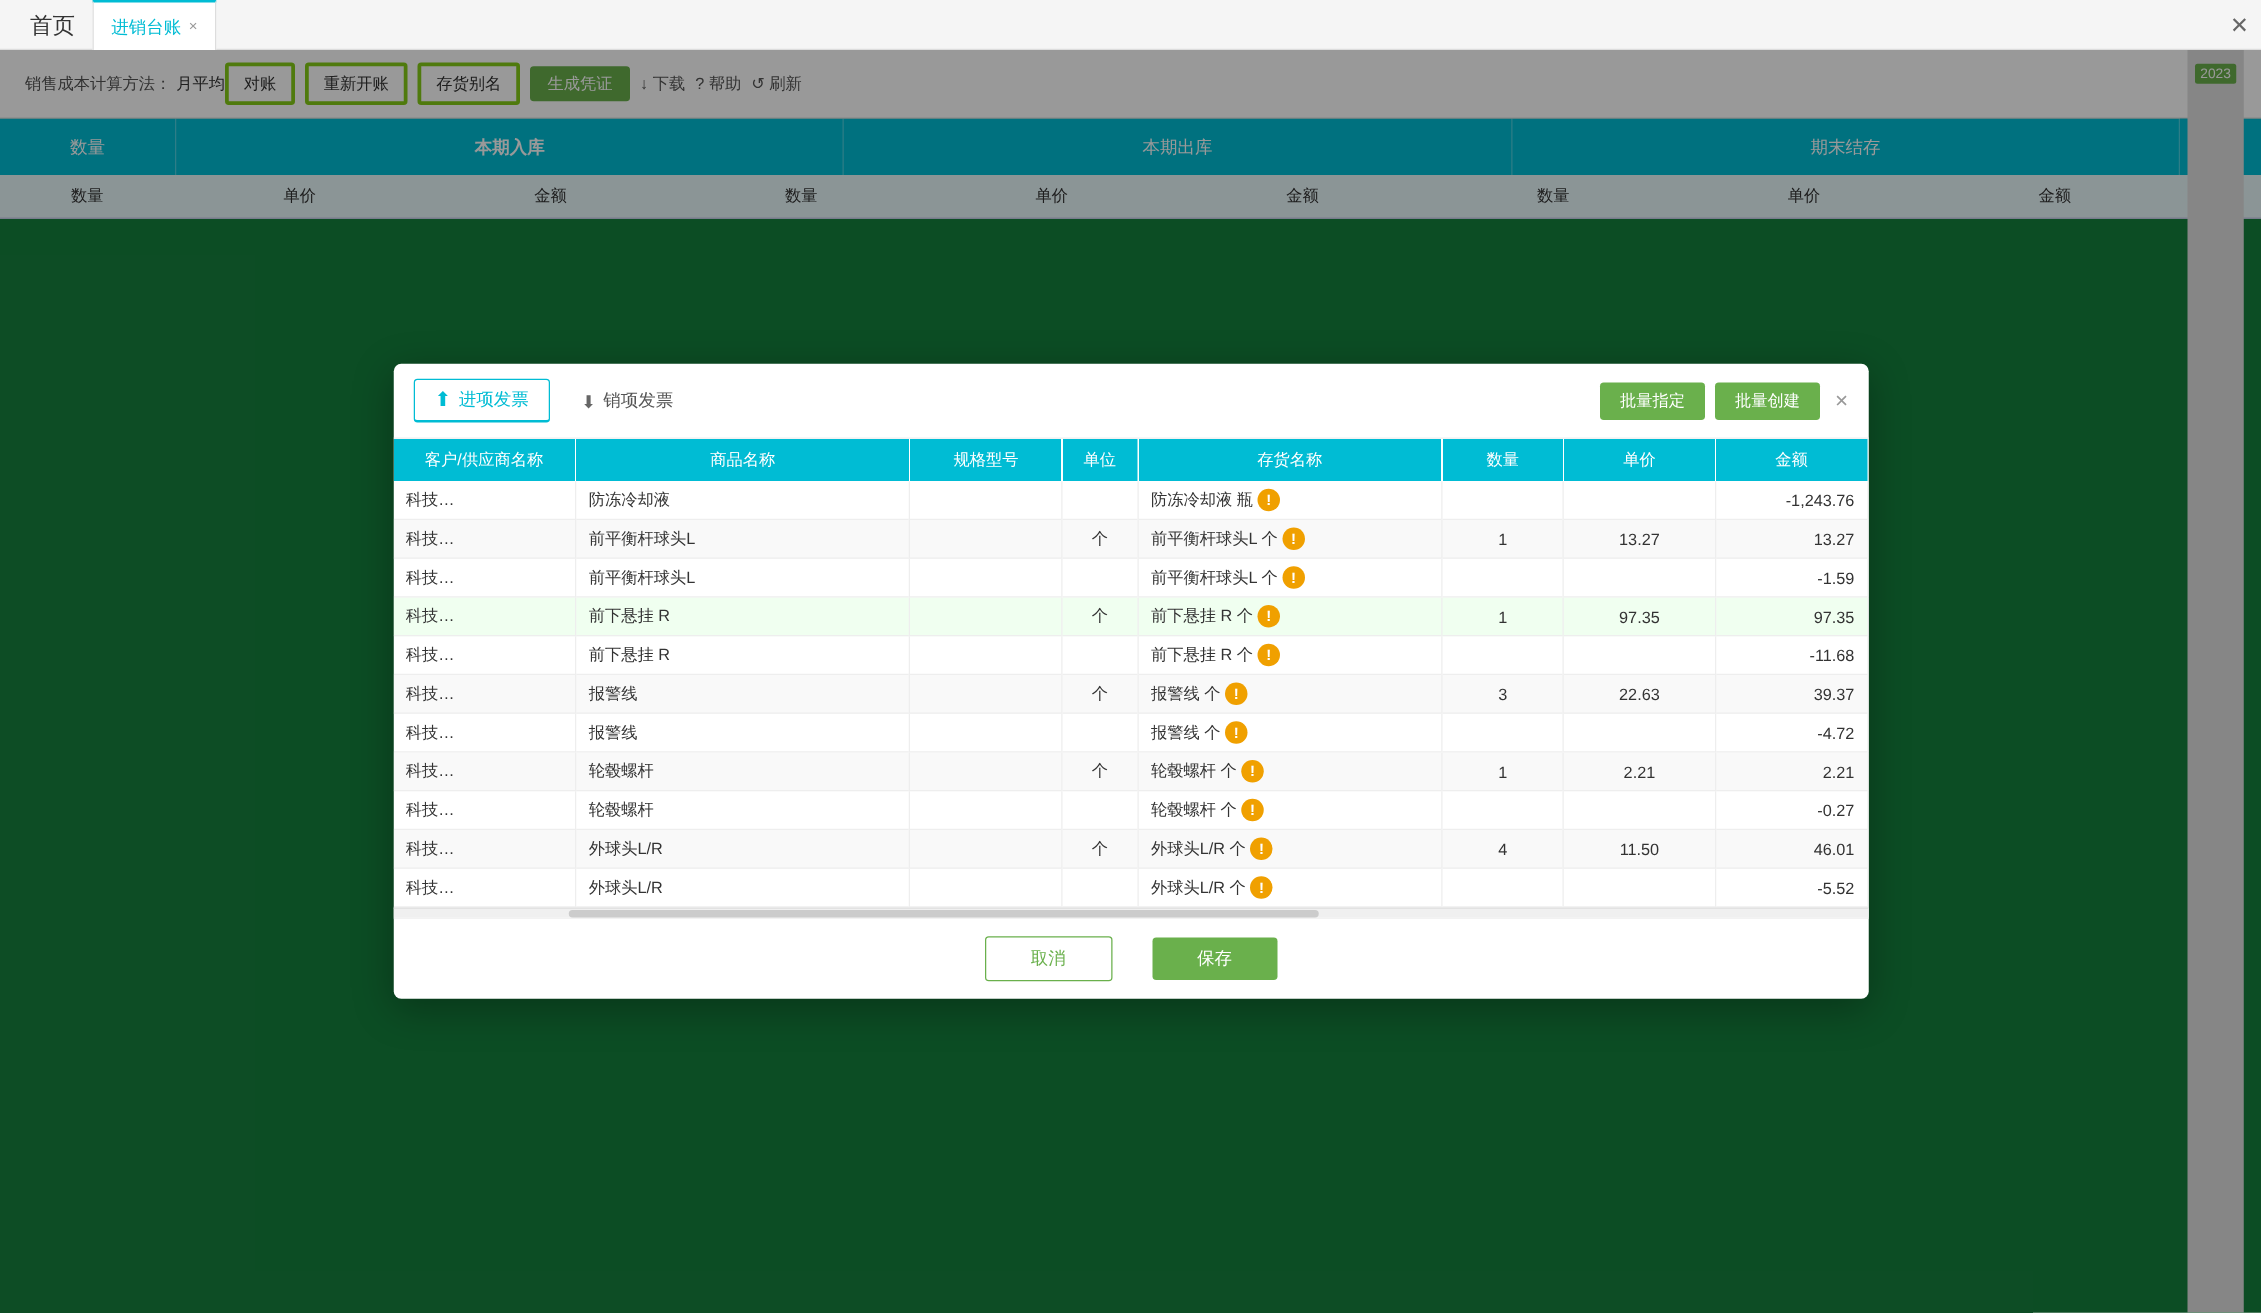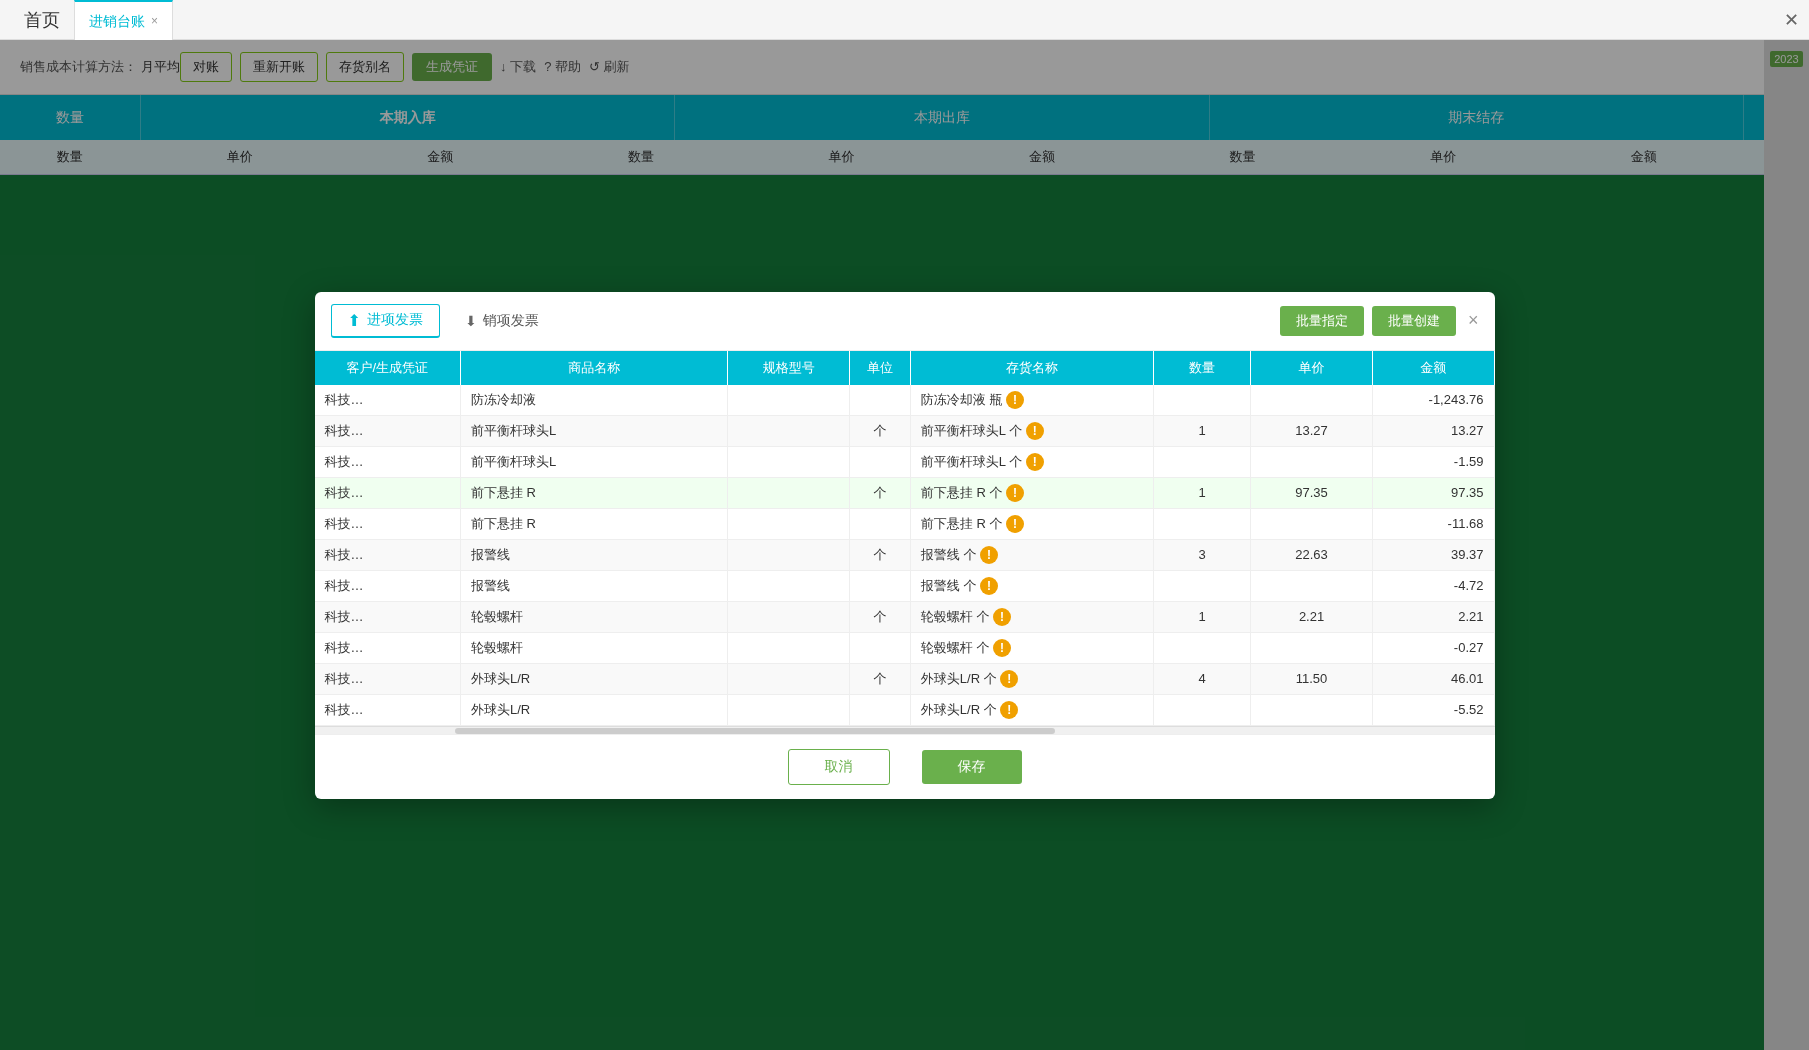"对账" .btn-outline { border: 1px solid #84cc16 -> 3px solid #84cc16 }
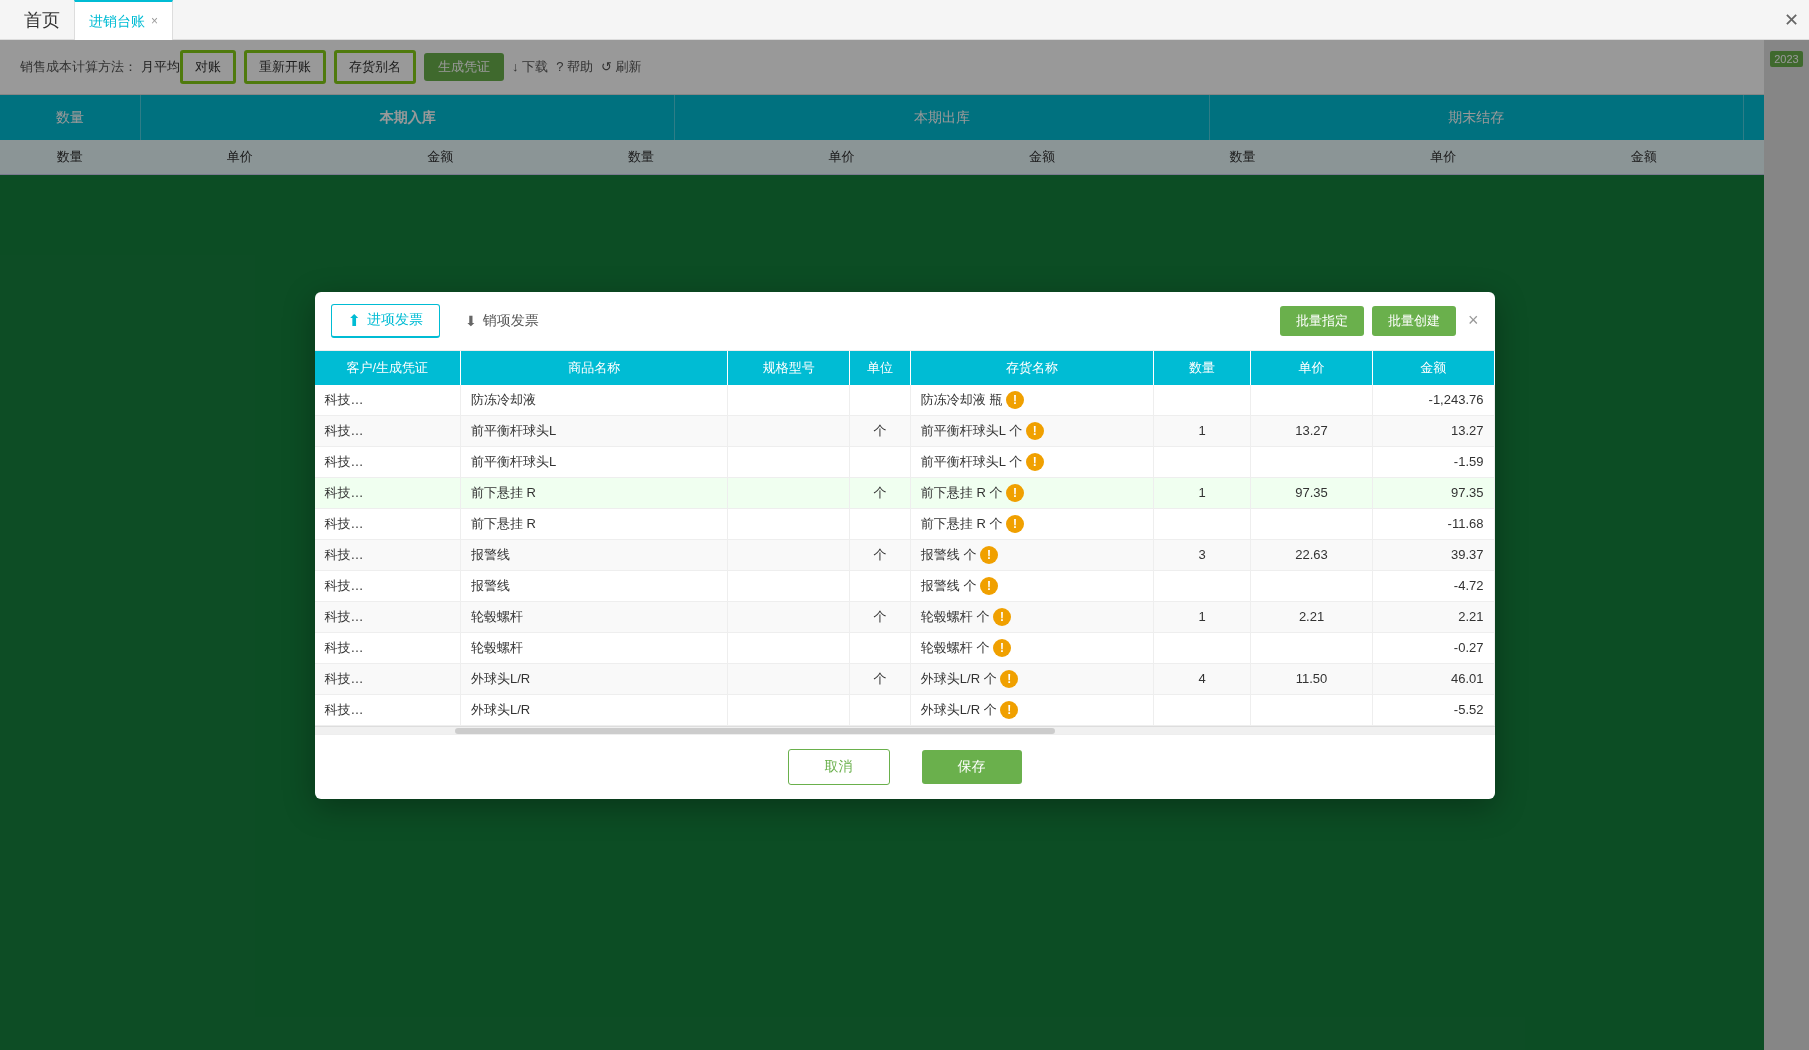"2023" .right-panel { right: 0 -> 14px }
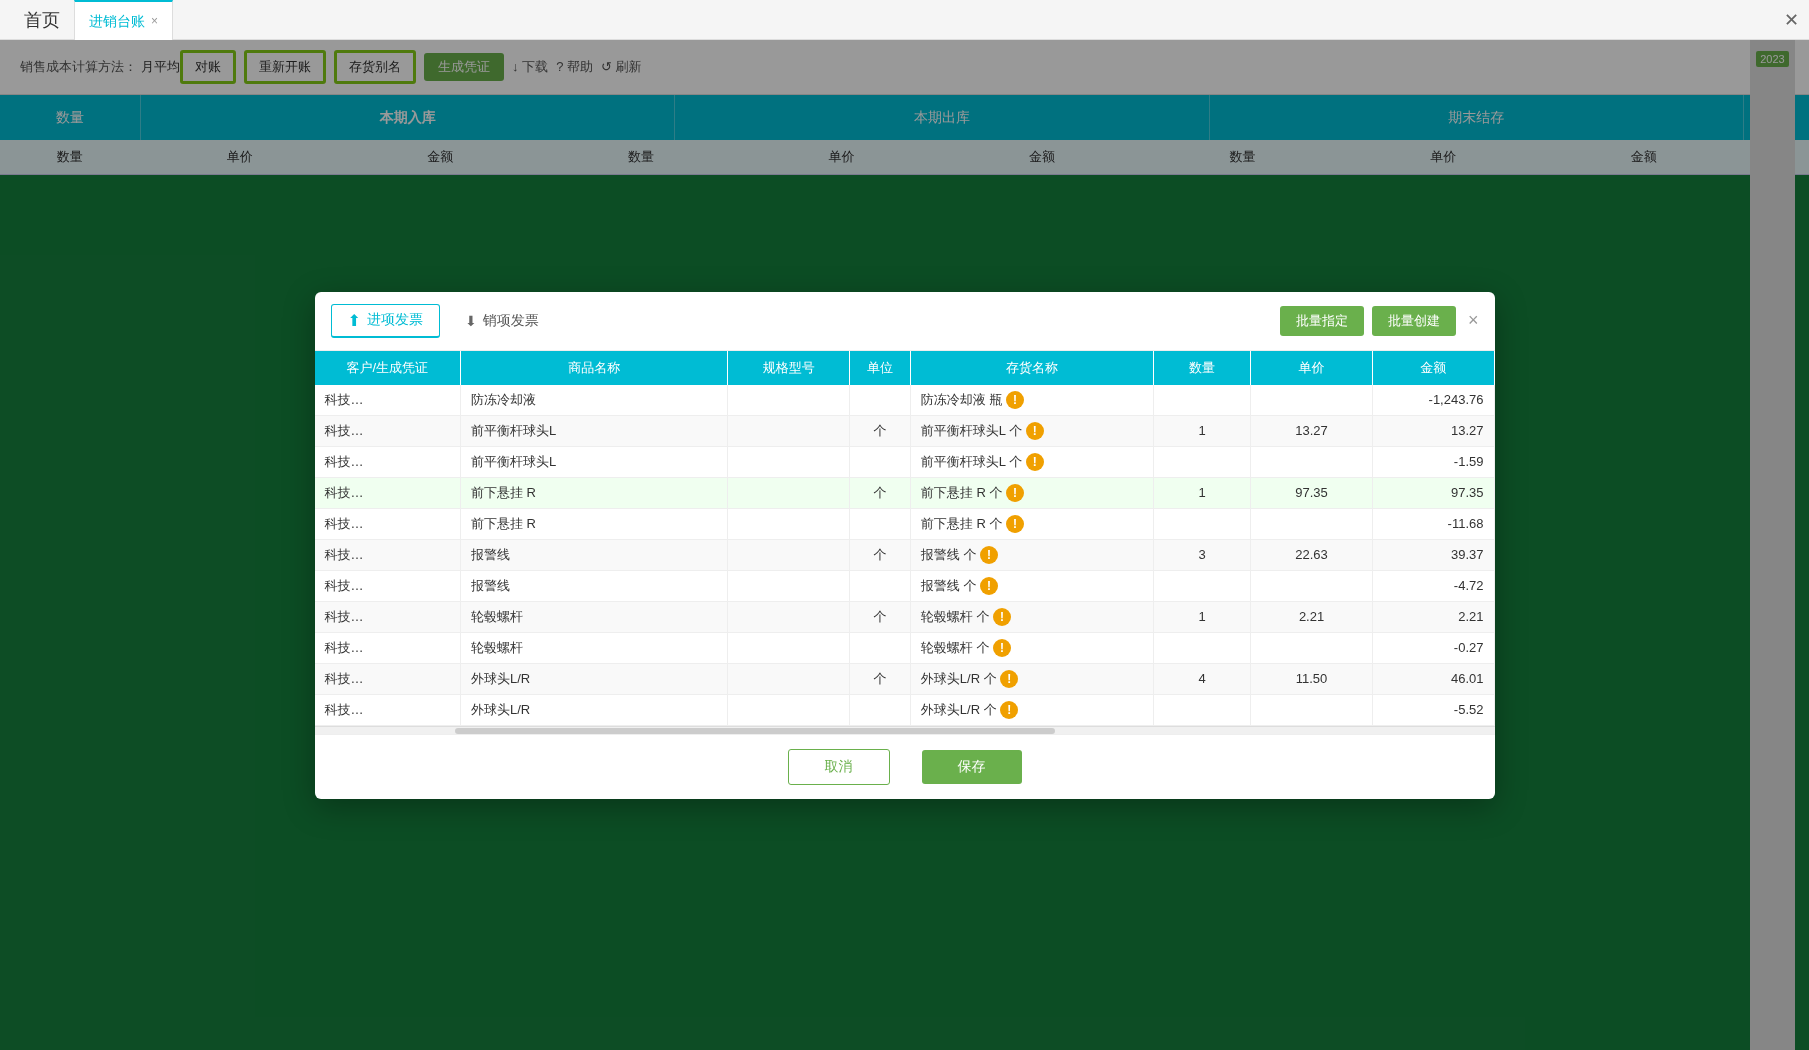"客户/生成凭证" th { text: /生成凭证 -> /供应商名称 }
